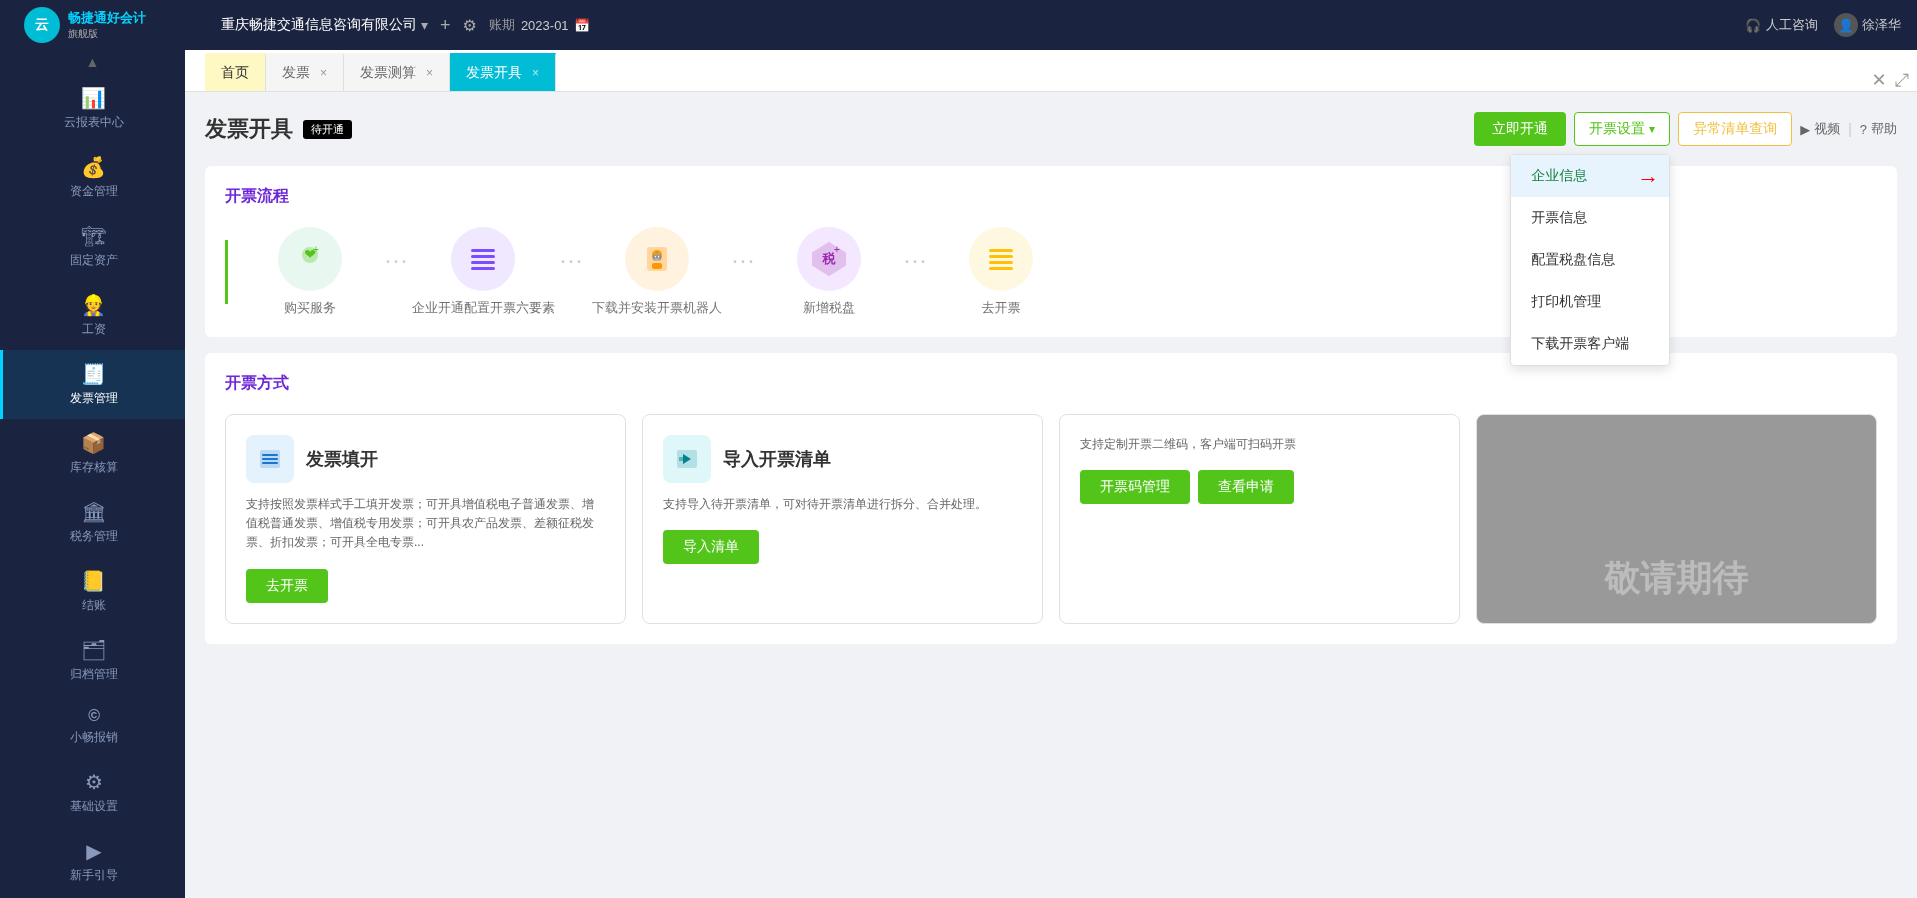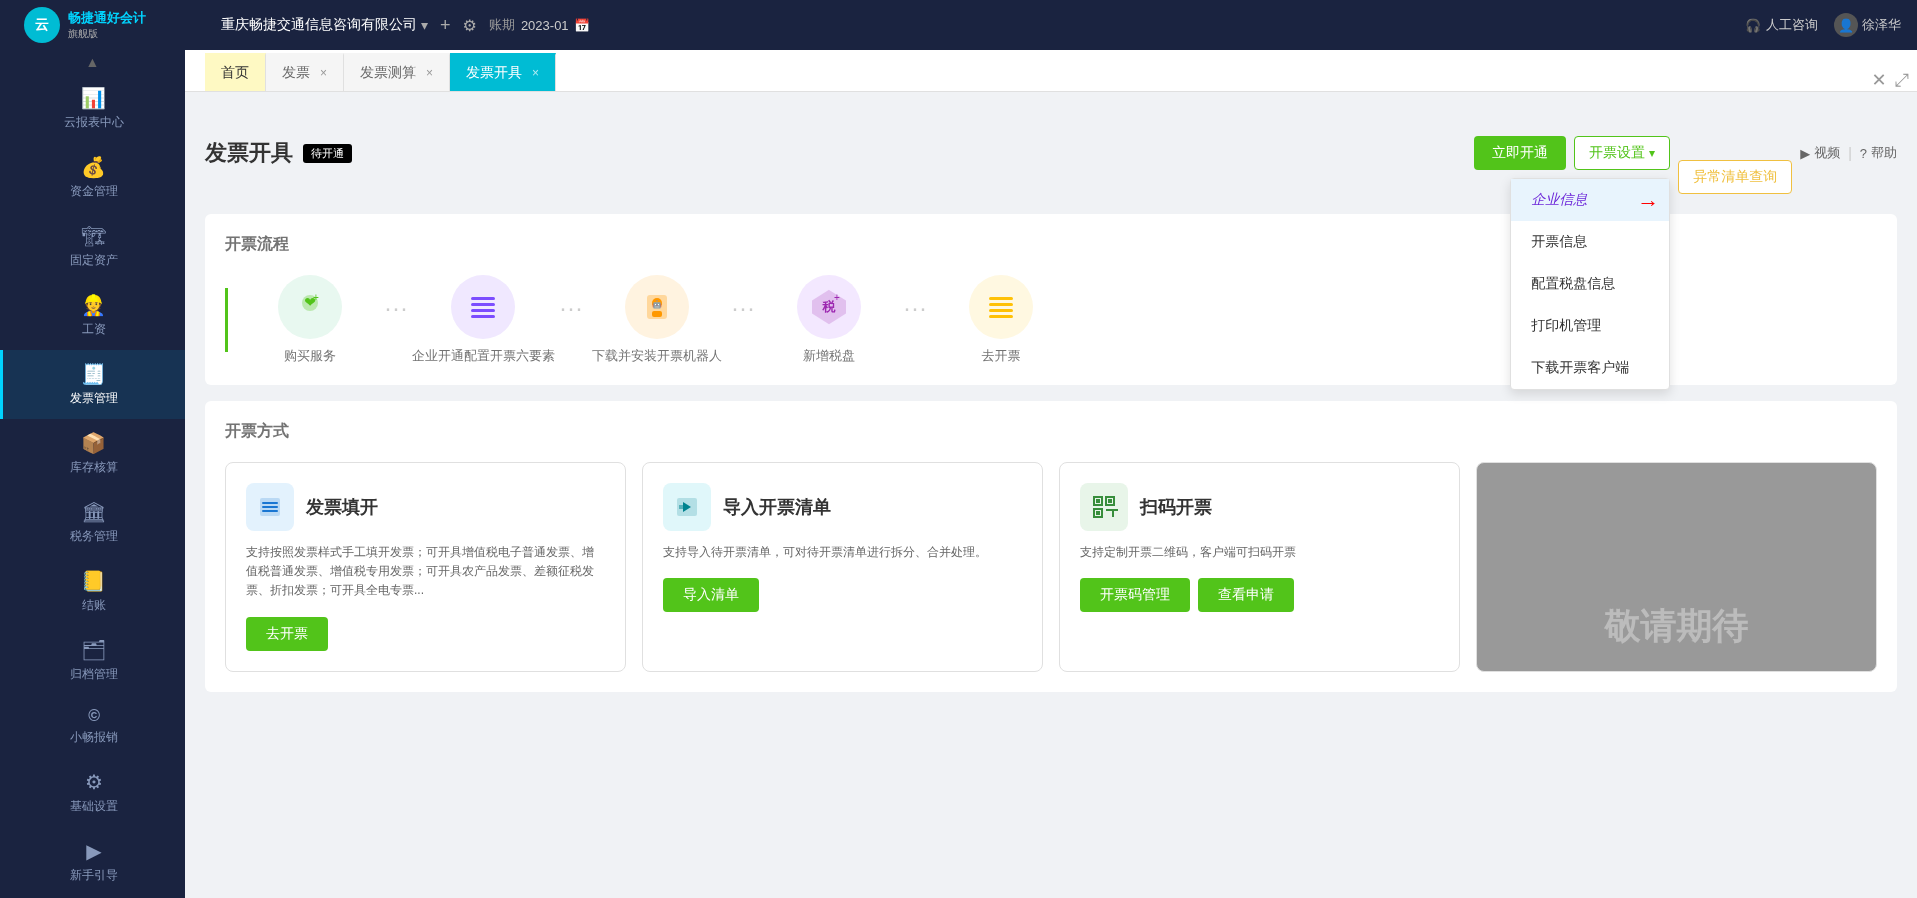"异常清单查询" .btn-outline-yellow { margin-top: 48px -> none }
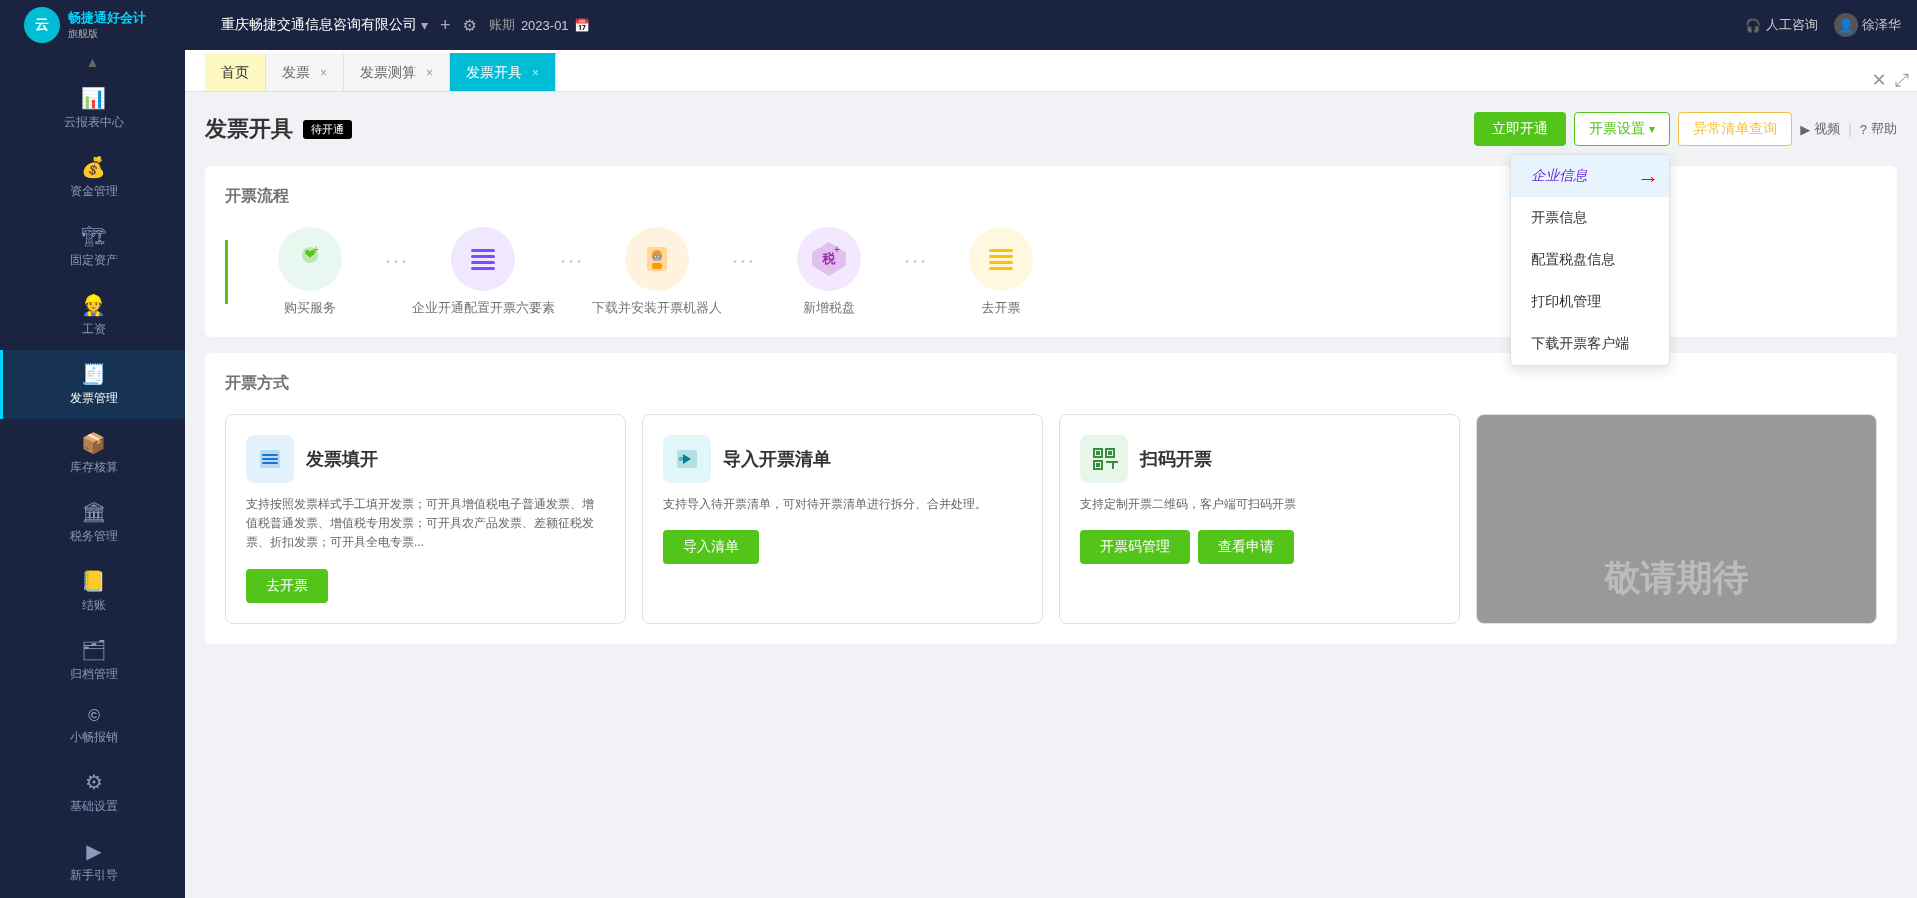"企业信息" .dropdown-item.highlighted { color: #6d28d9 -> #15803d; font-style: italic -> none }
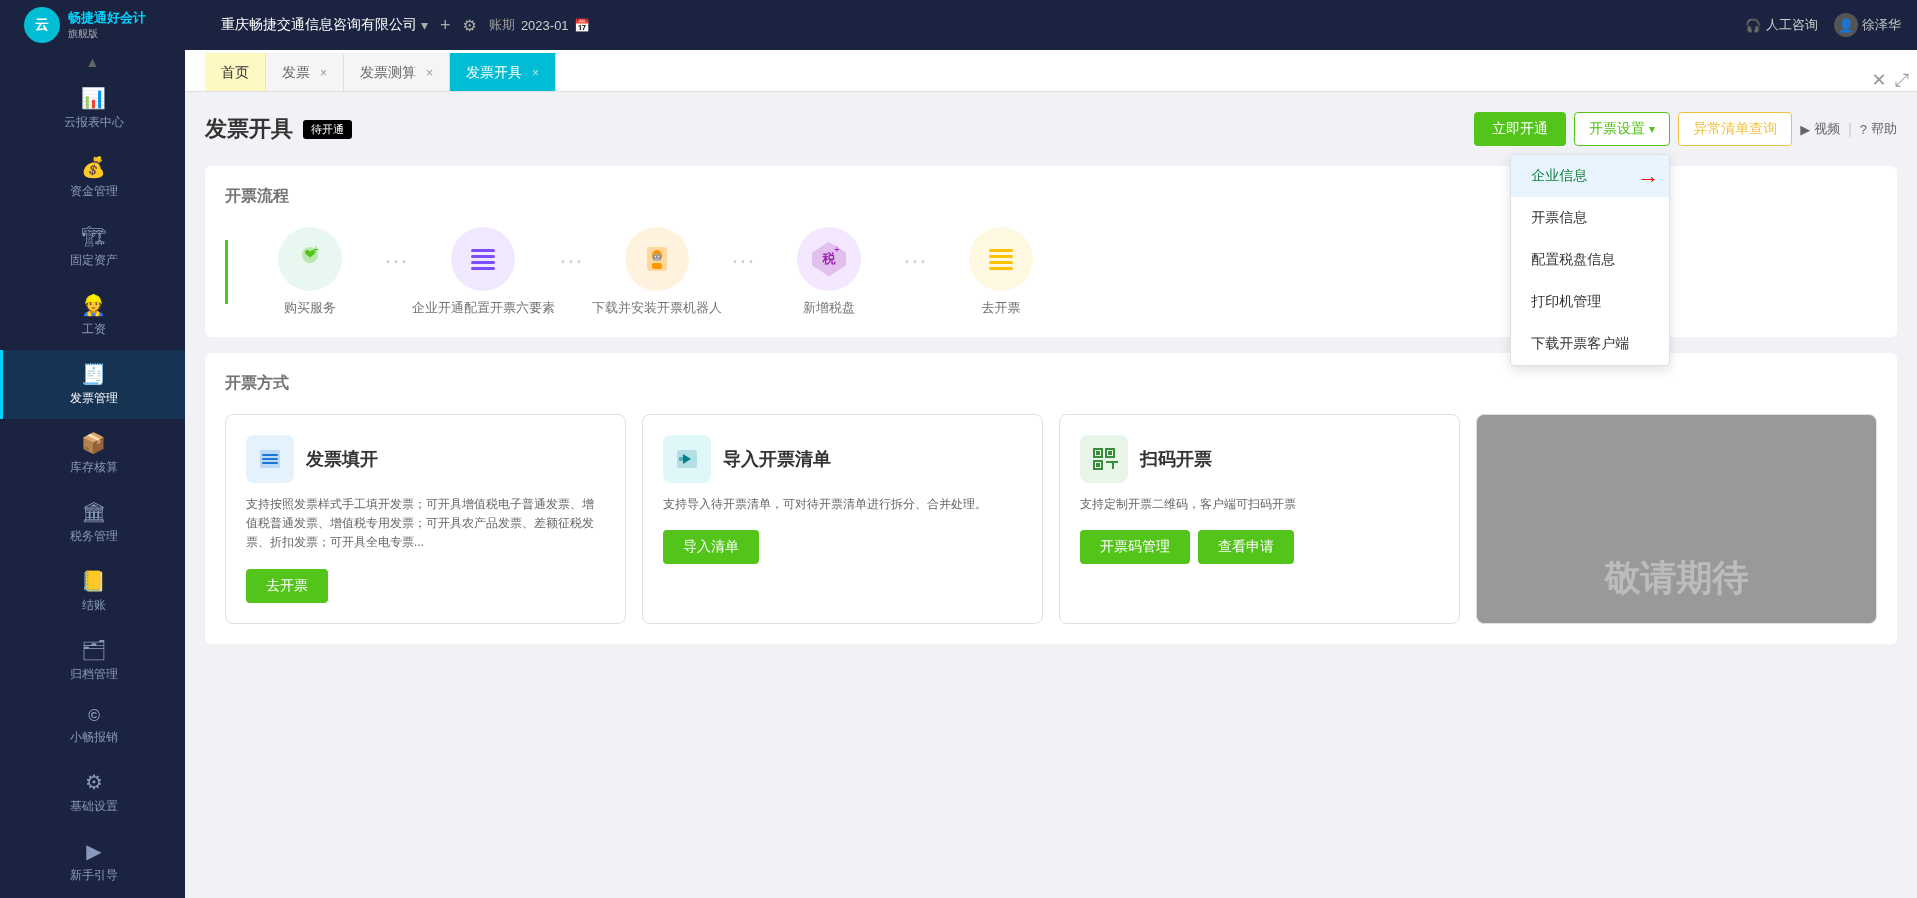"开票流程" .section-title { color: #737373 -> #6d28d9 }
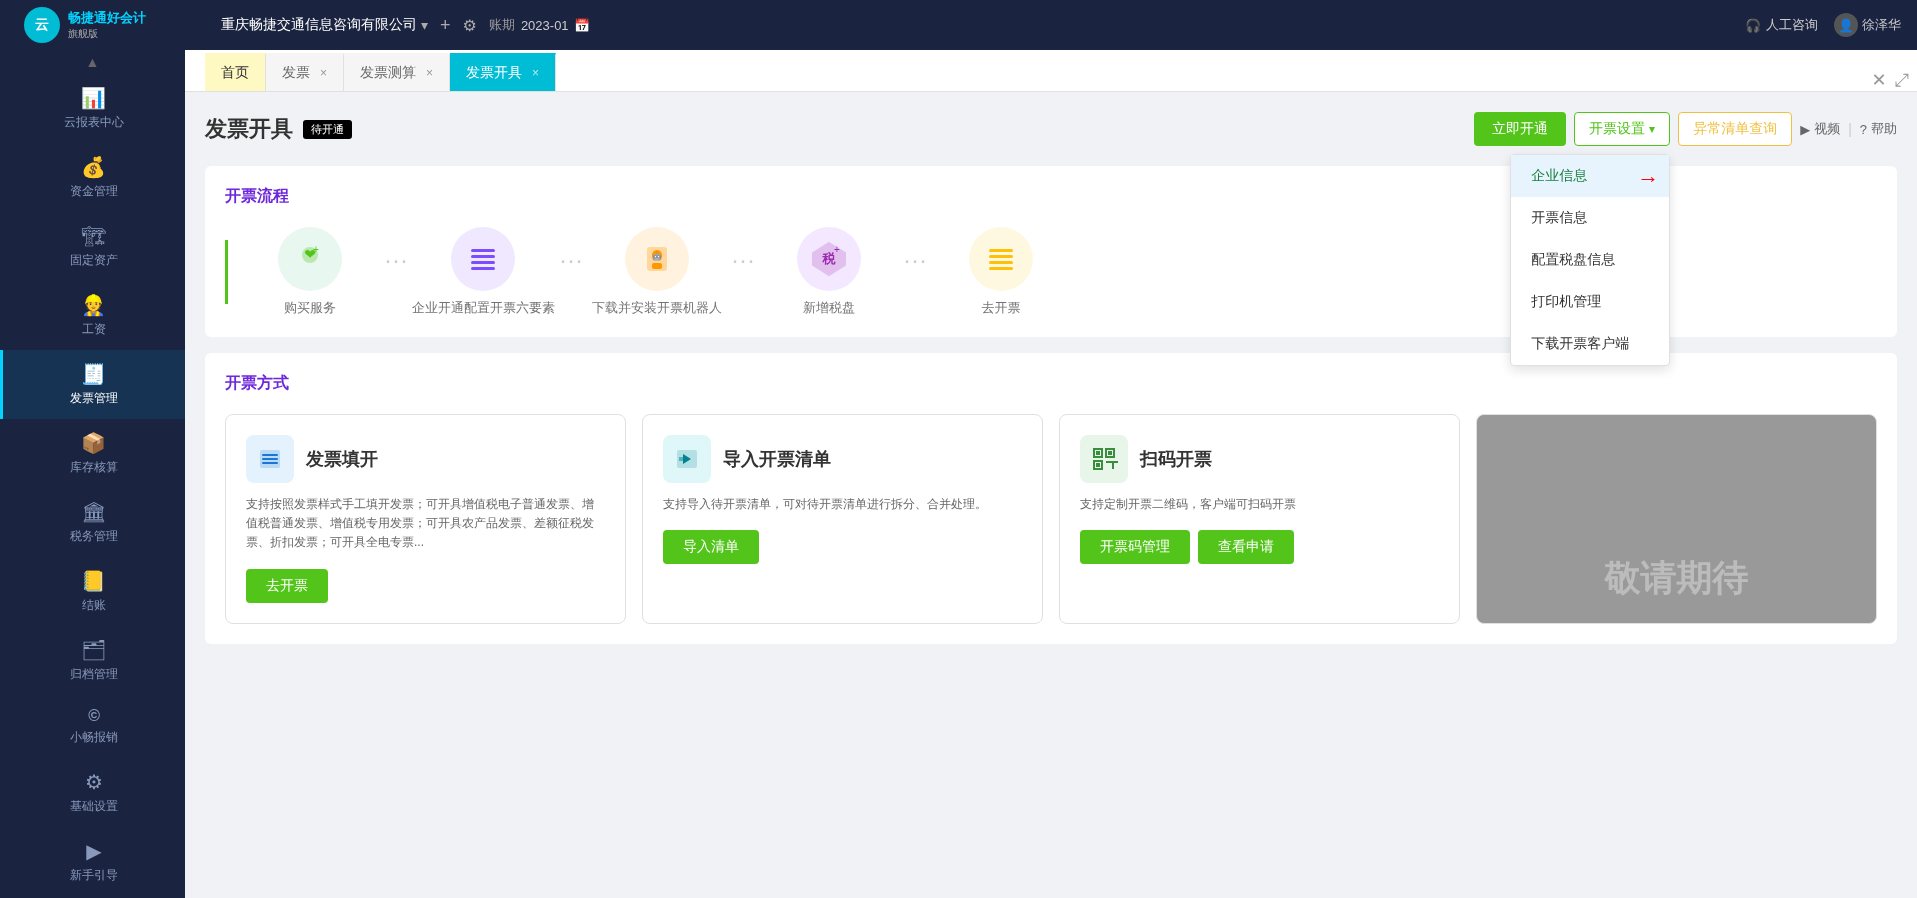"扫码开票" div.payment-card-header { html: <div> <div> <svg> <rect></rect> <rect></rect> <rect></rect> <rect></rect> <rect></rect> <rect></rect> <rect></rect> <rect></rect> </svg> </div> <span>扫码开票</span> </div> -> none }
